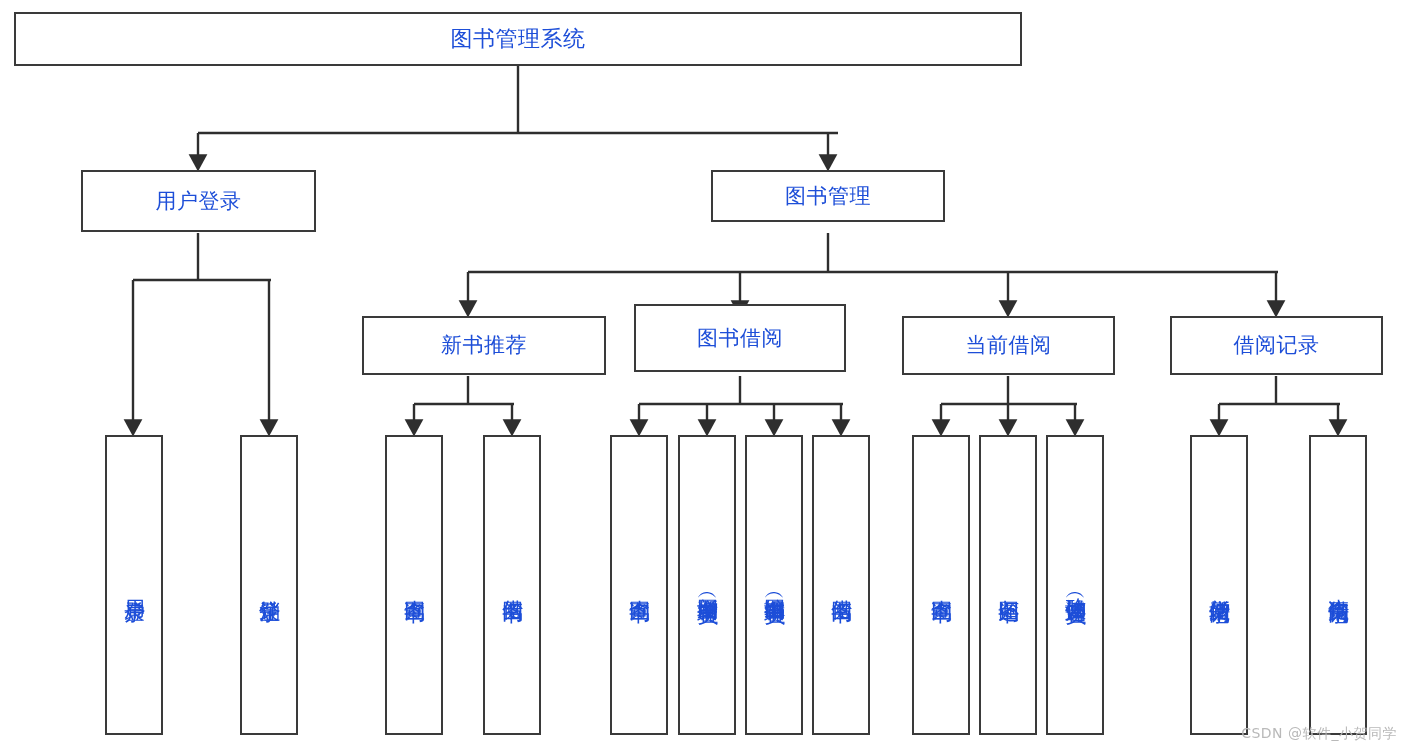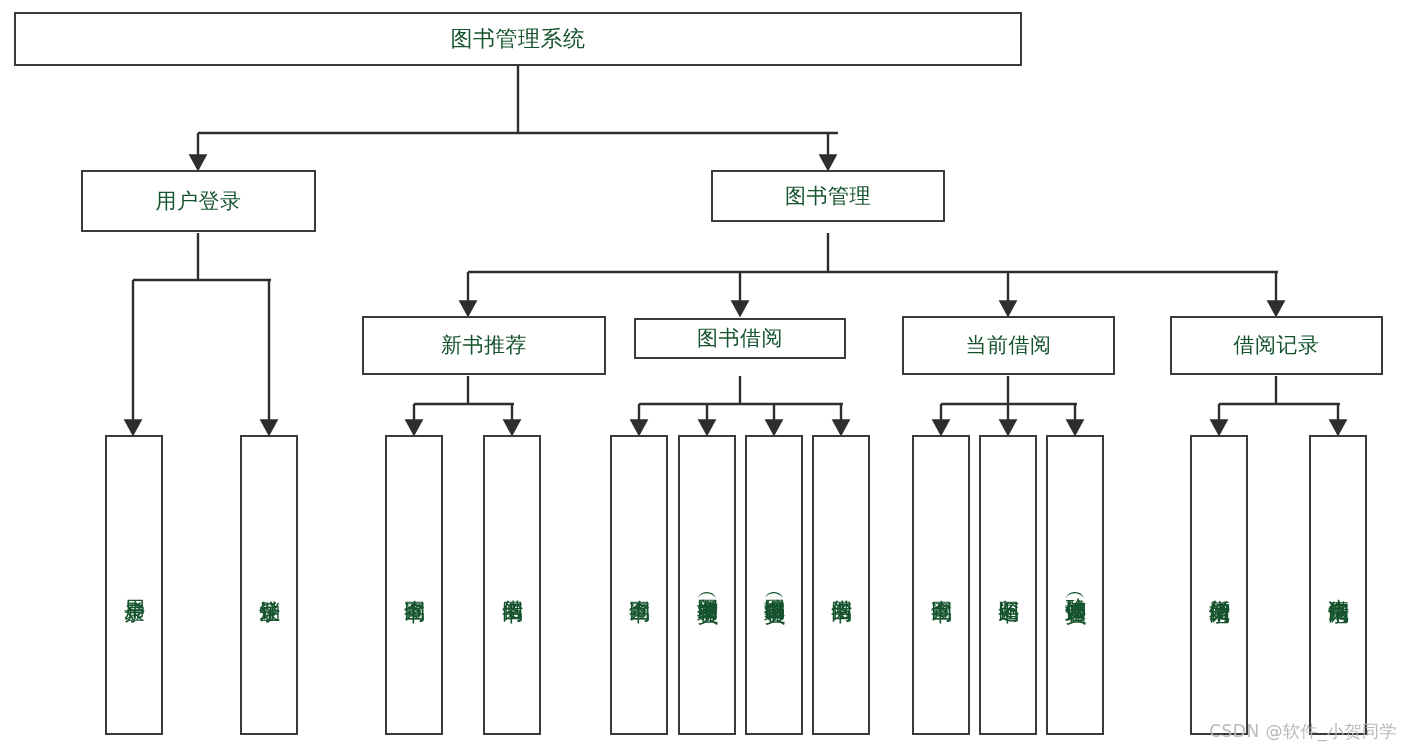"图书管理系统" .node-label { color: #14532d -> #1d4ed8 }
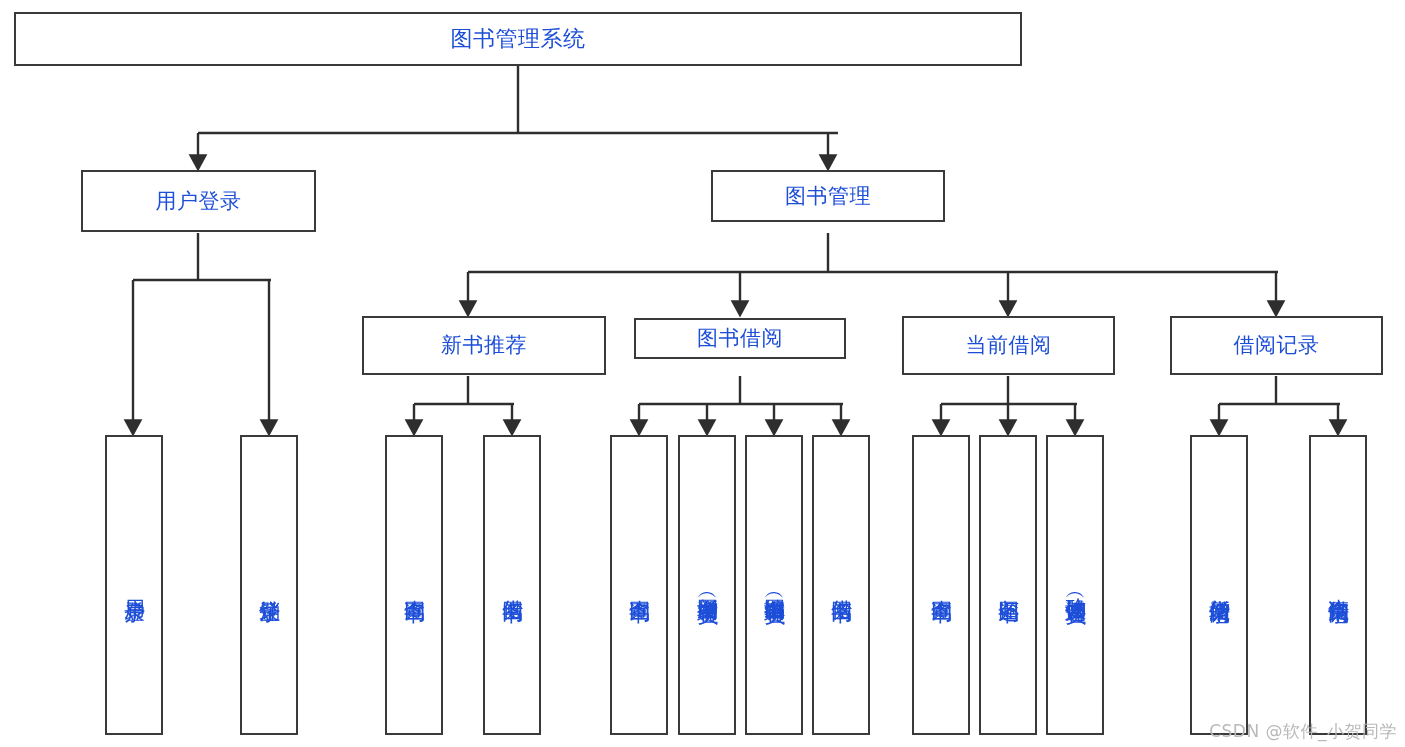"图书借阅" div.node { height: 41px -> 68px; top: 318px -> 304px }
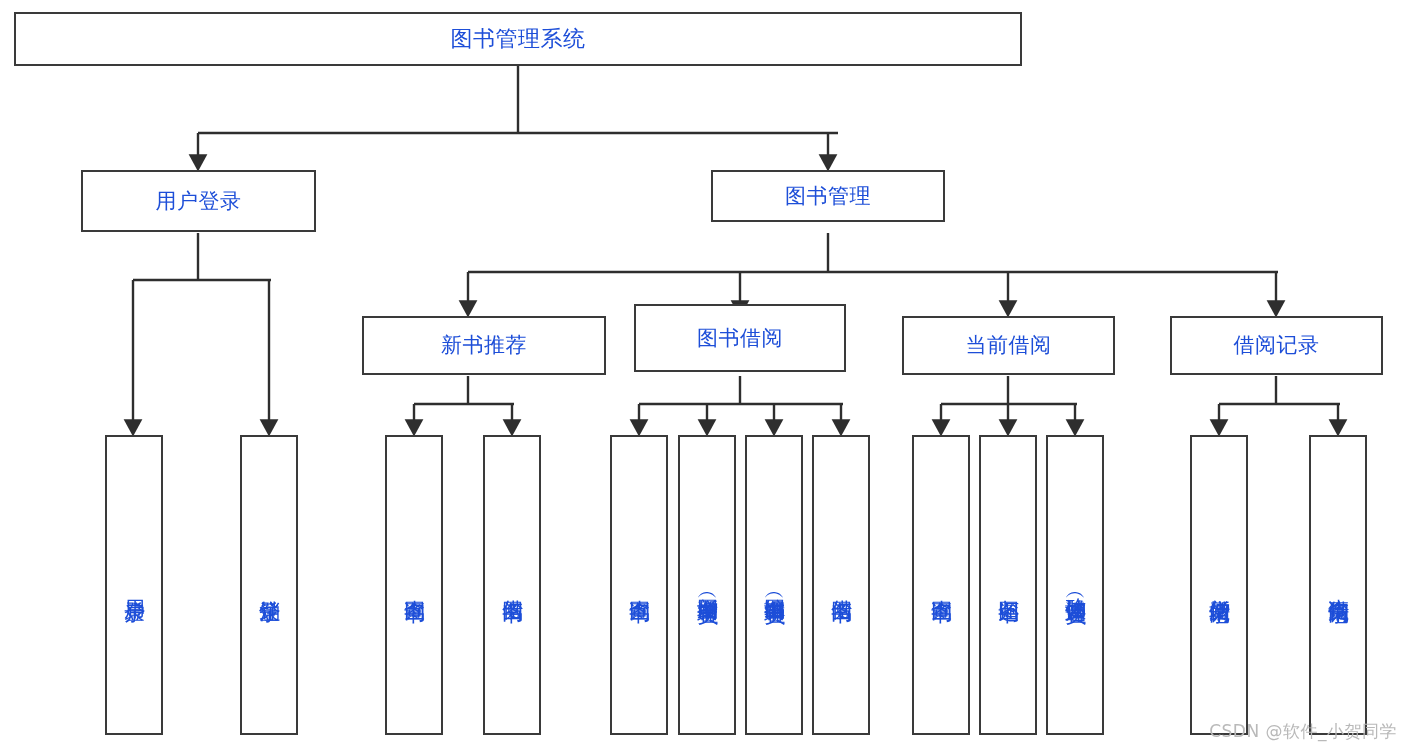"CSDN @软件_小贺同学" #watermark { font-size: 17px -> 14px }
